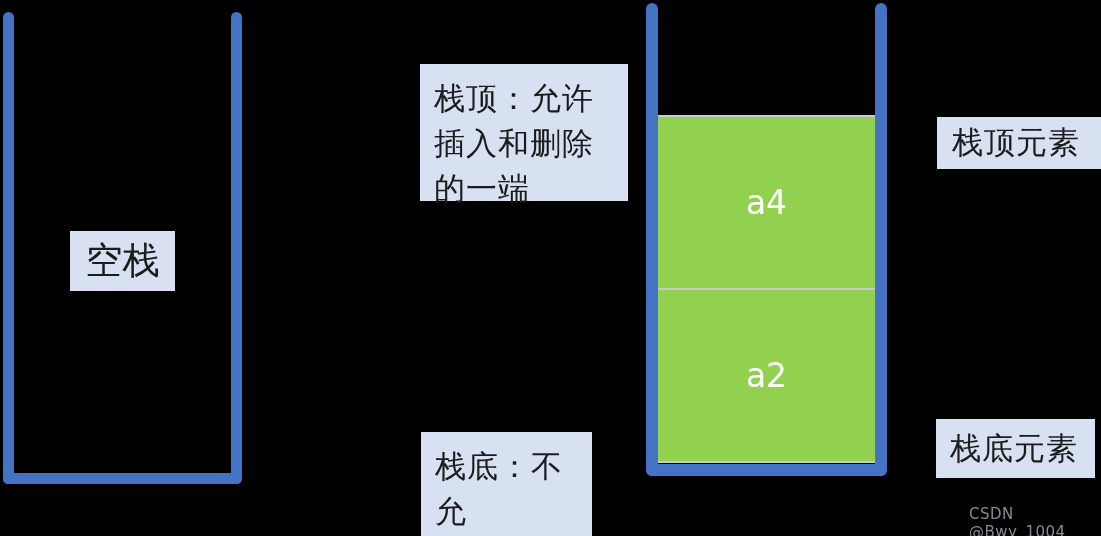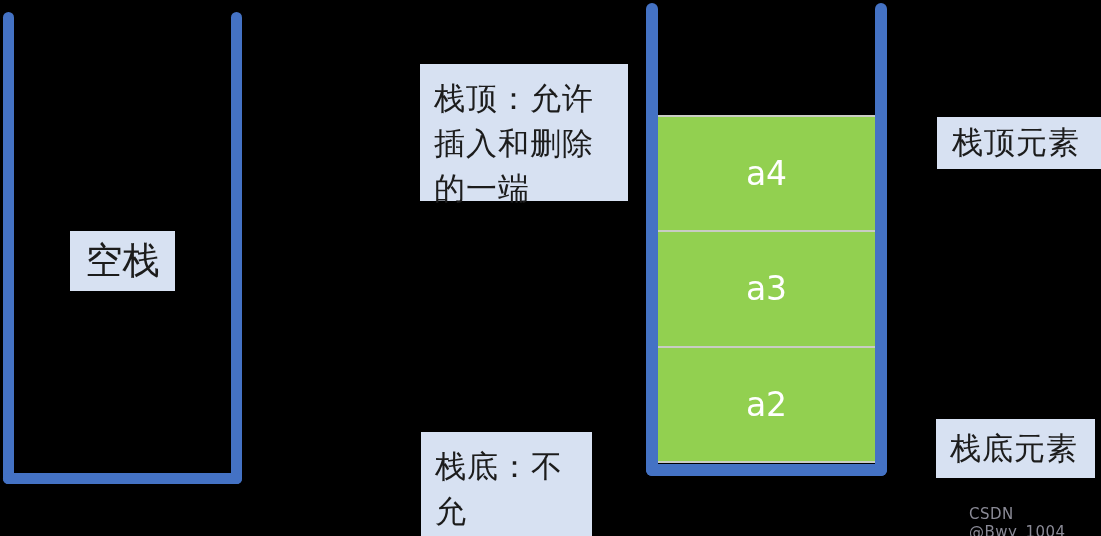"a3" div.cell { html: <div>a3</div> -> none }
